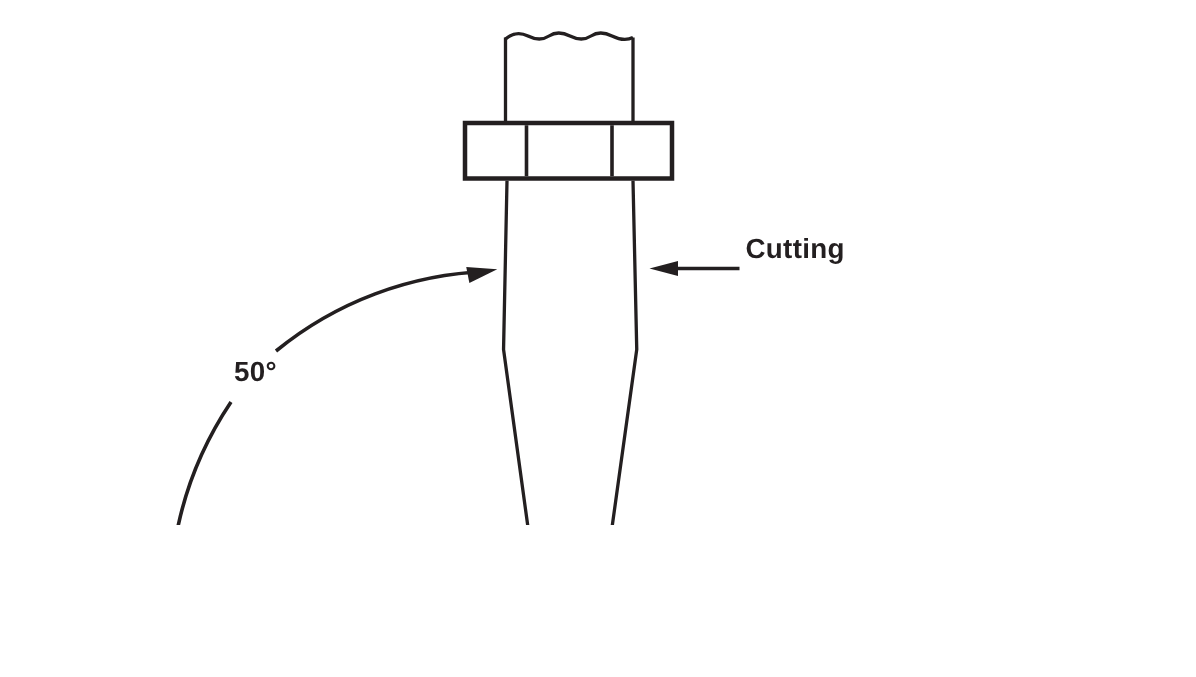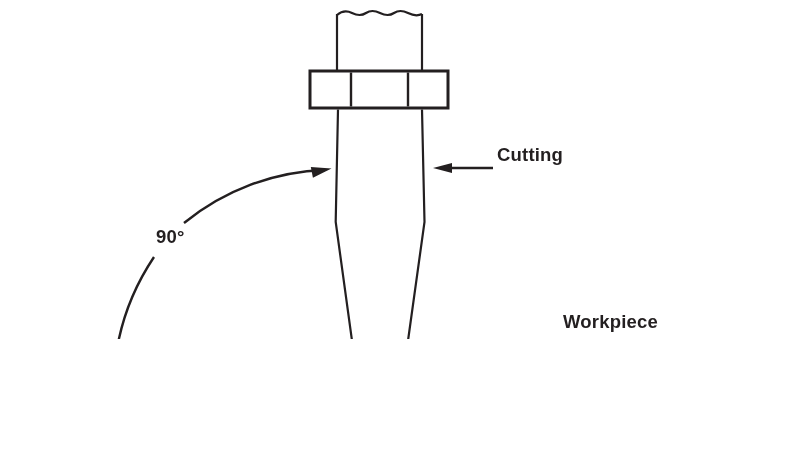"Cutting" .stage { margin-top: none -> 11px }
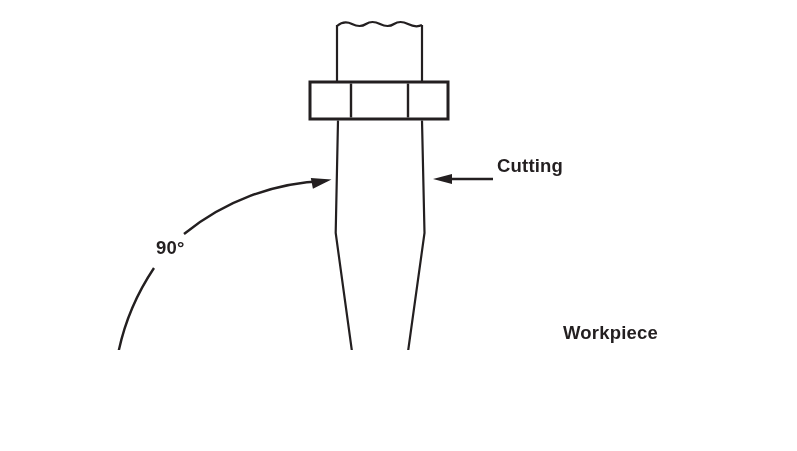"90°" div.label { text: 90 -> 50 }
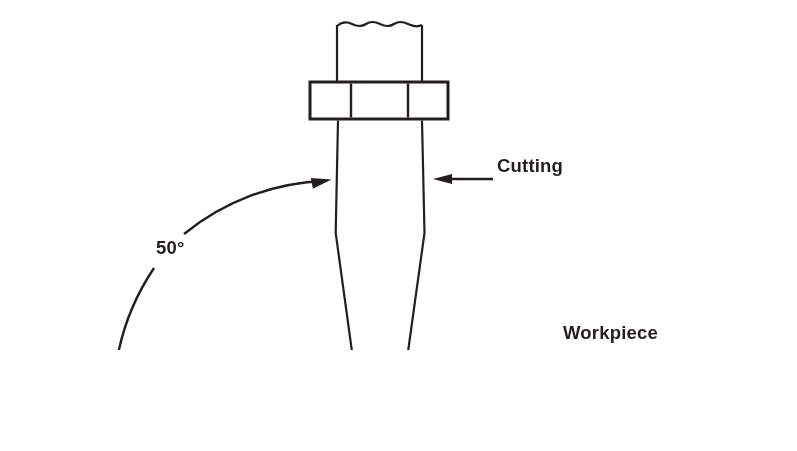"Workpiece" div.label { html: <div>Workpiece</div> -> none }
